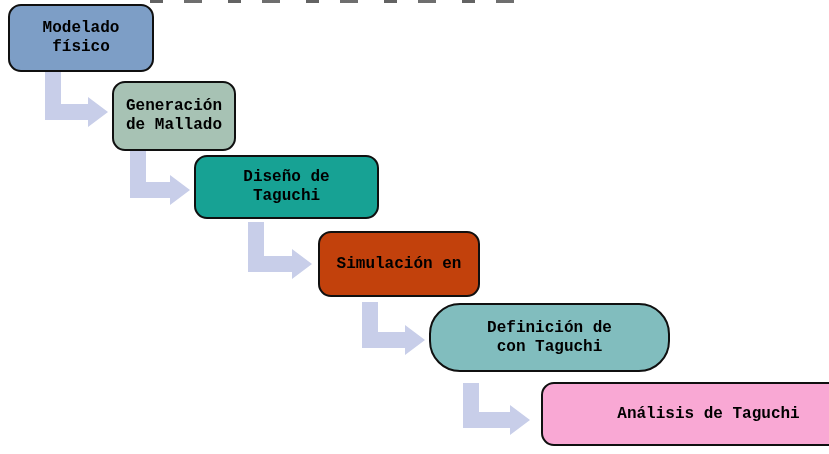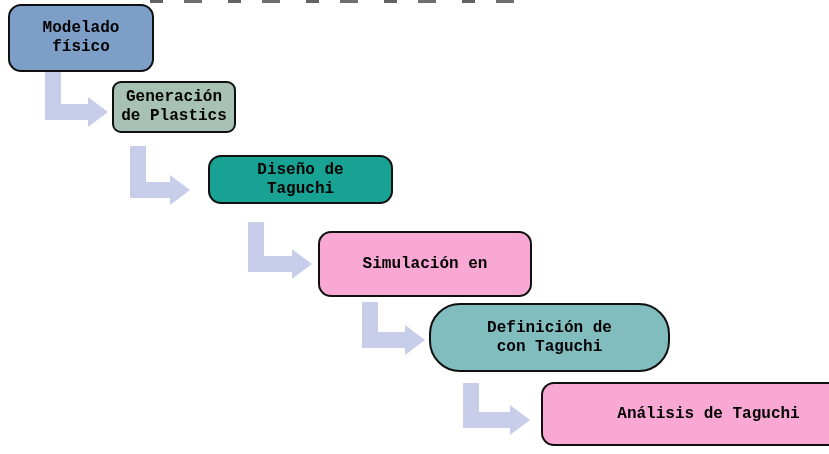"Generación" div.step { border-radius: 9px -> none; height: 52px -> 70px }
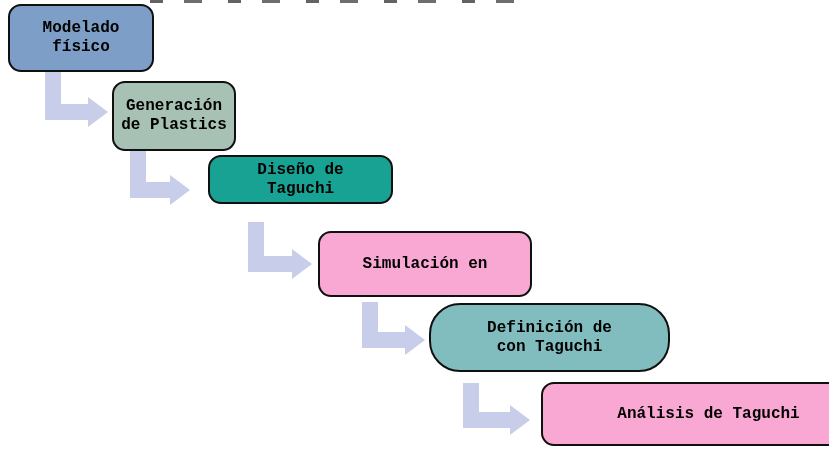"de Plastics" div.line { text: Plastics -> Mallado }
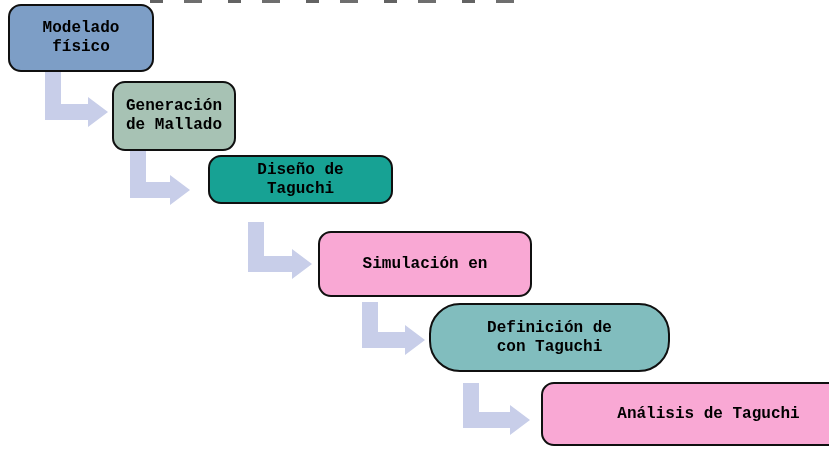"Diseño de" div.step { height: 49px -> 64px; left: 208px -> 194px }
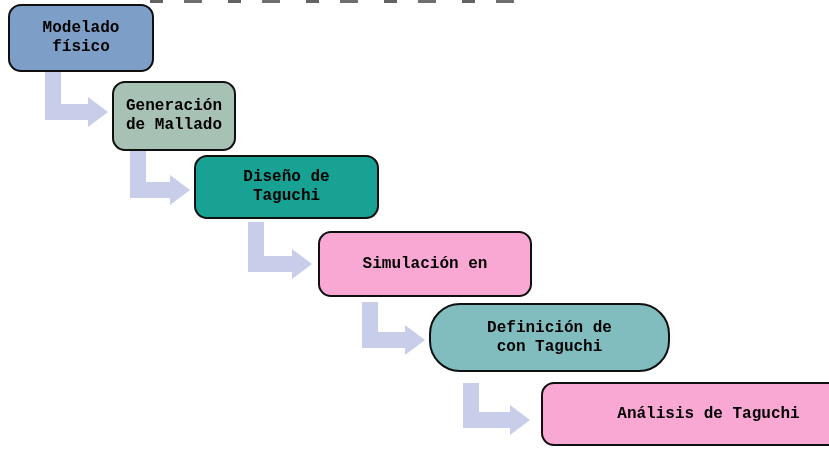"Simulación en" div.step { background-color: #f9a8d4 -> #c2410c; width: 214px -> 162px }
